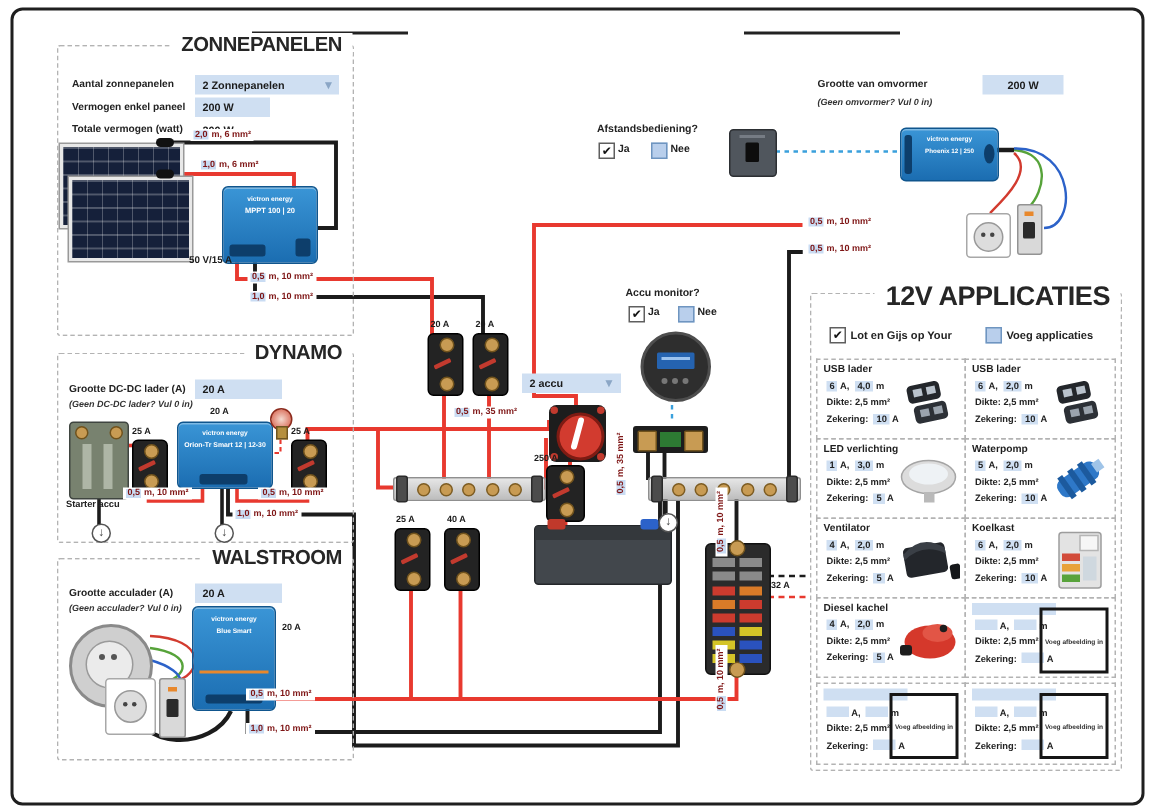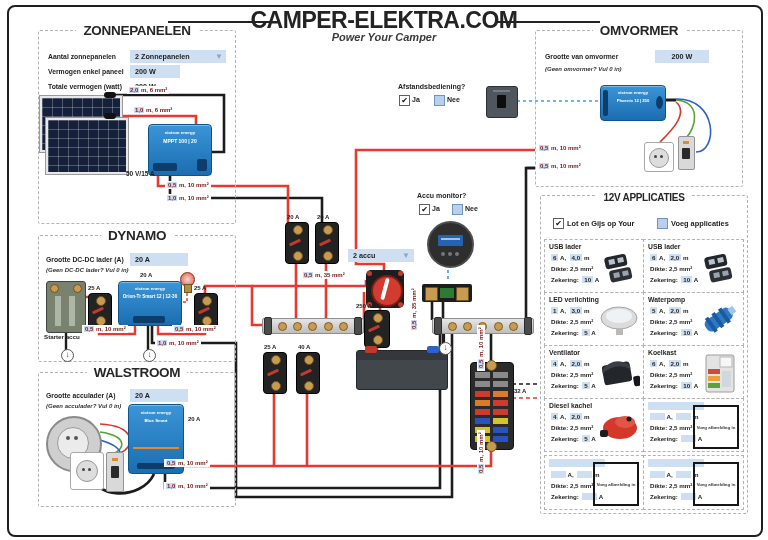"ZONNEPANELEN" .btitle { text-align: center -> right }
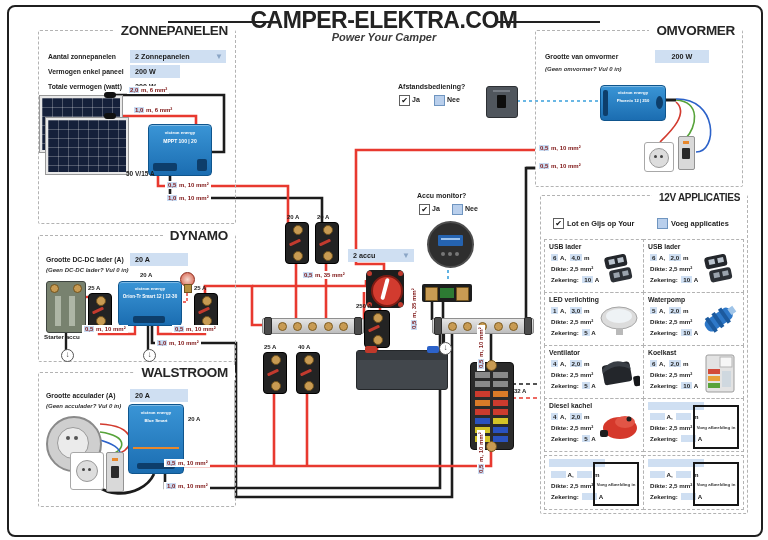"CAMPER-ELEKTRA.COM" div.title { html: <div>CAMPER-ELEKTRA.COM</div> -> none }
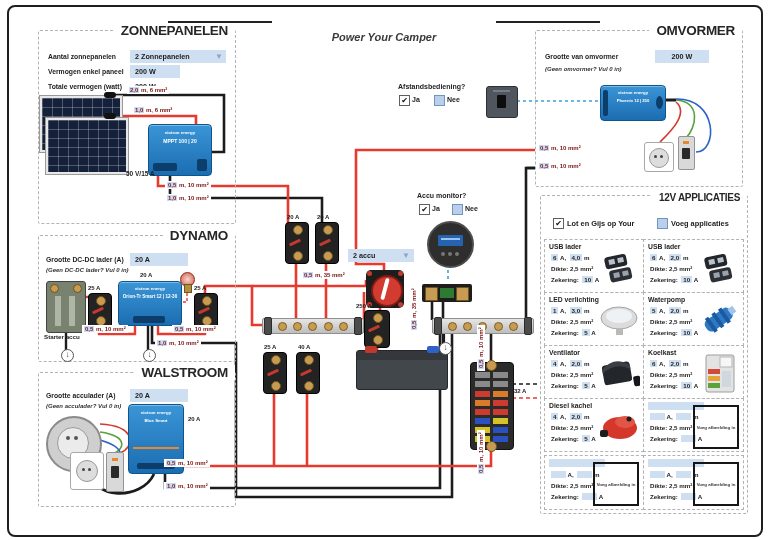"Power Your Camper" div.subtitle { html: <div>Power Your Camper</div> -> none }
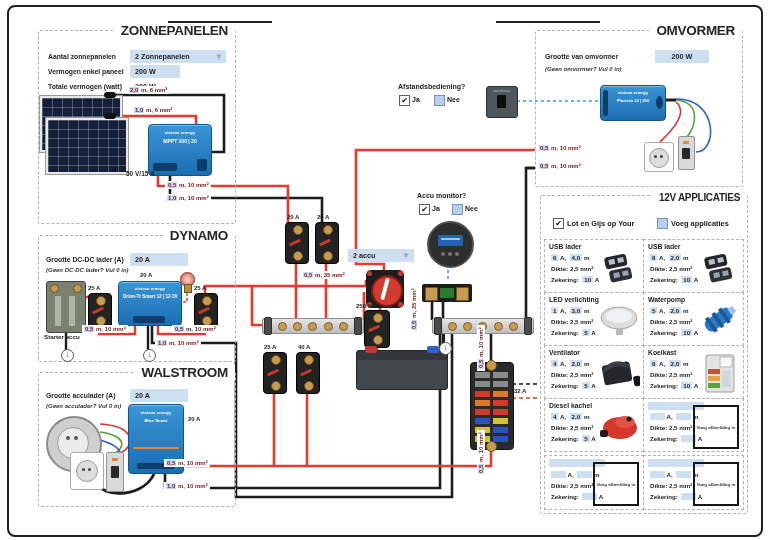"OMVORMER" div.box { html: <div> <div><span>OMVORMER</span></div> </div> -> none }
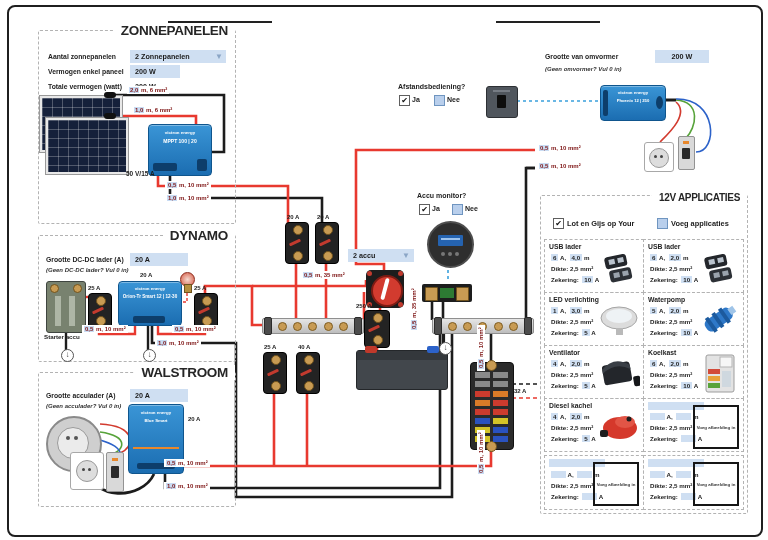"12V APPLICATIES" span { font-size: 10px -> 18px }
